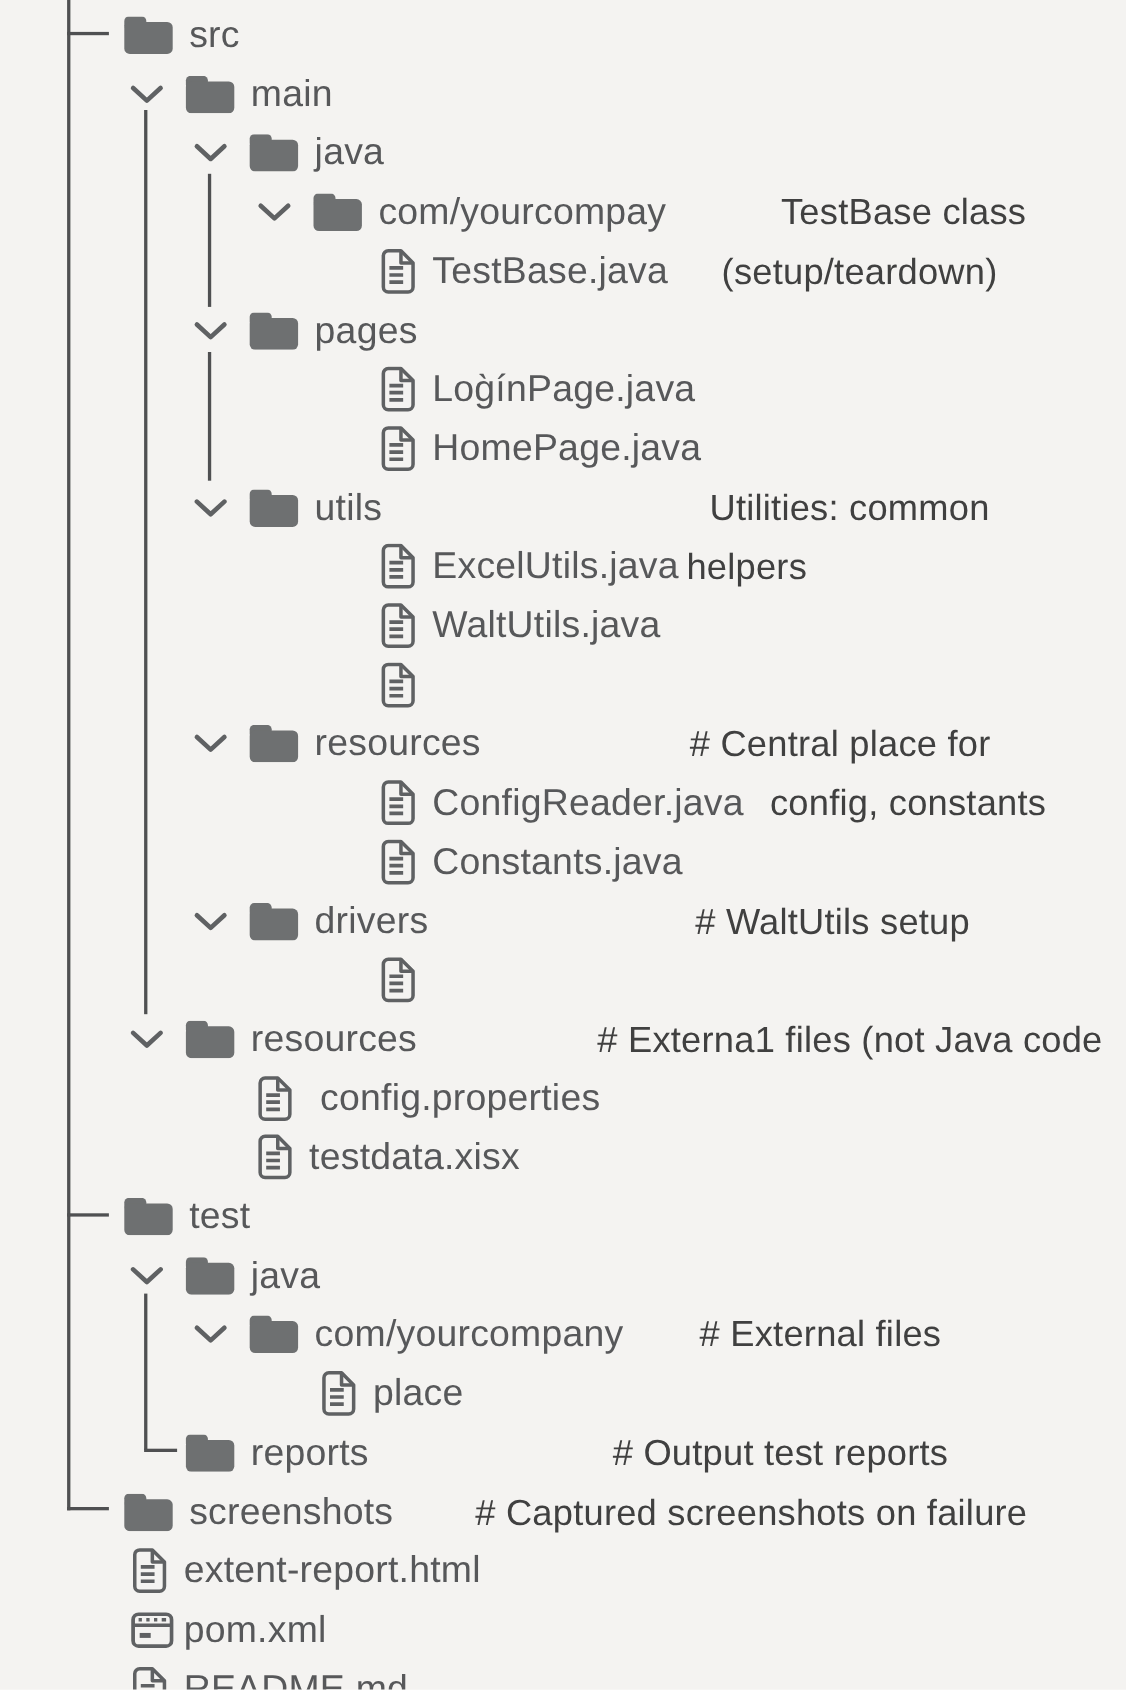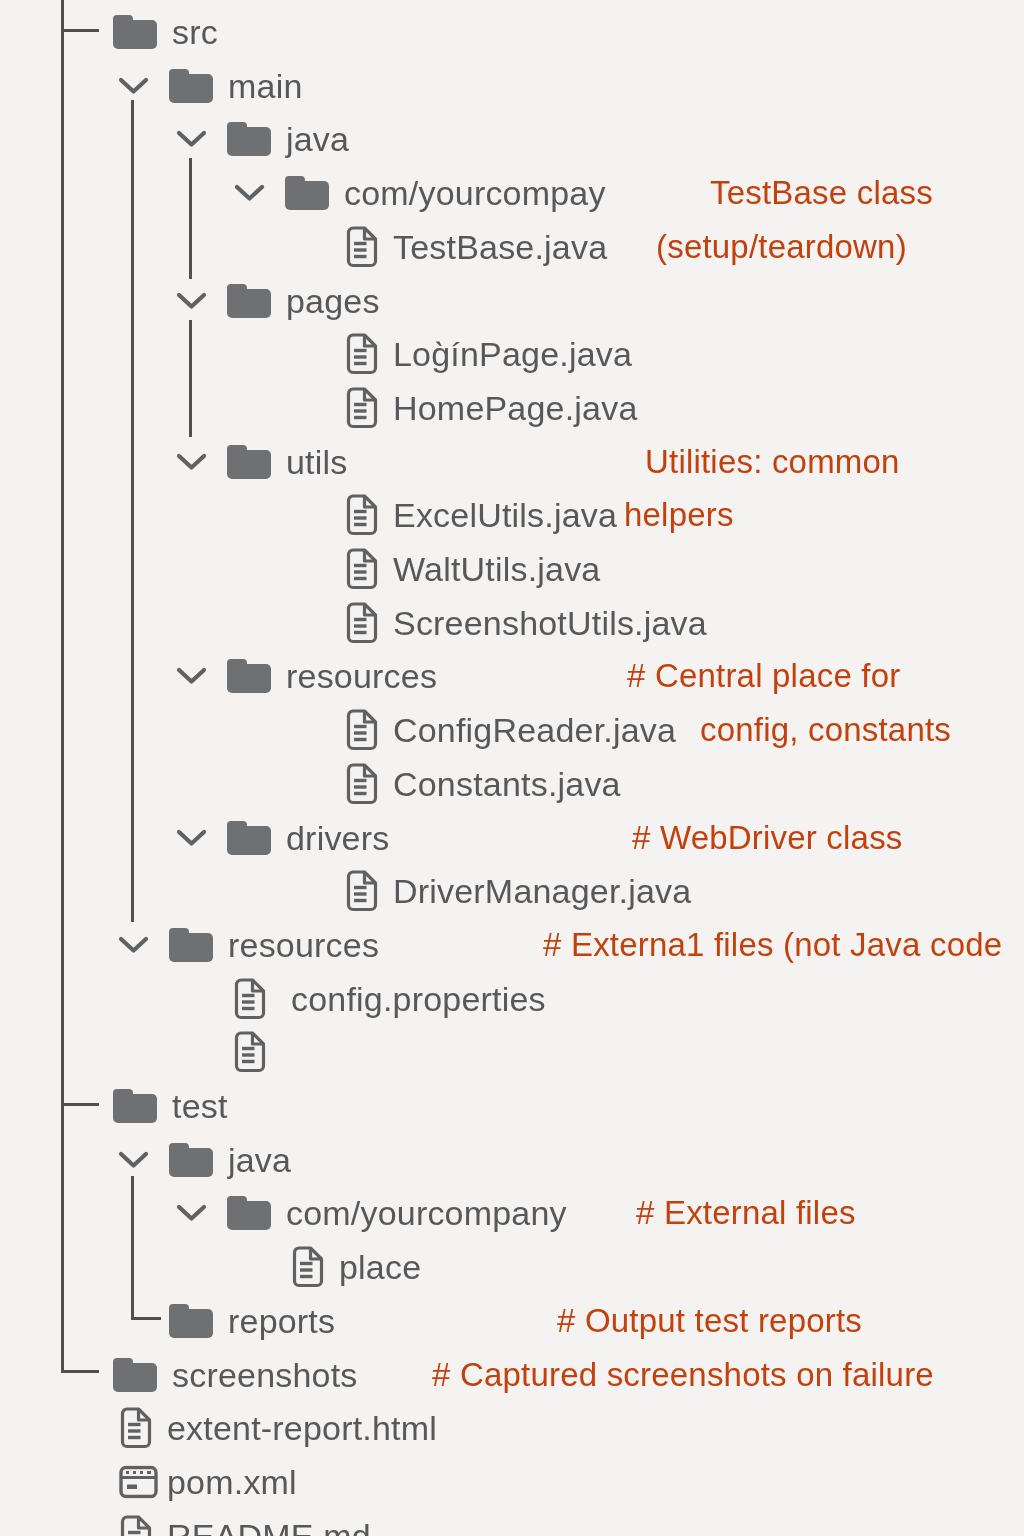"TestBase class" .tree-row .ann { color: #c2410c -> #404040 }
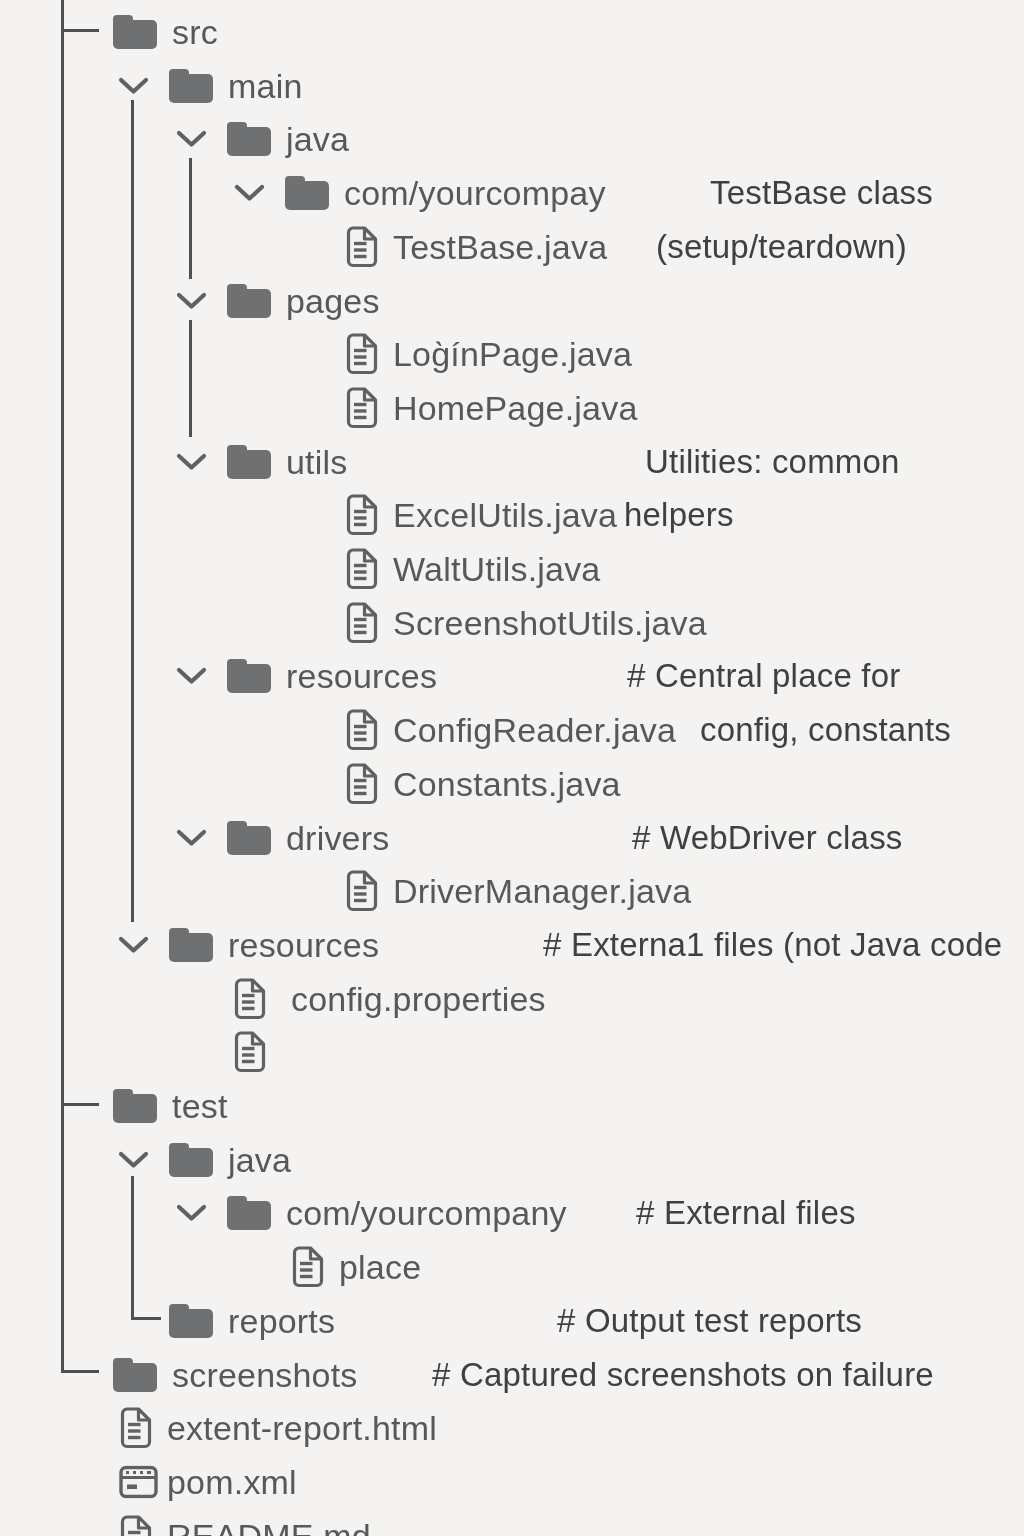"ScreenshotUtils.java" span.lbl { html: <span>ScreenshotUtils.java</span> -> none }
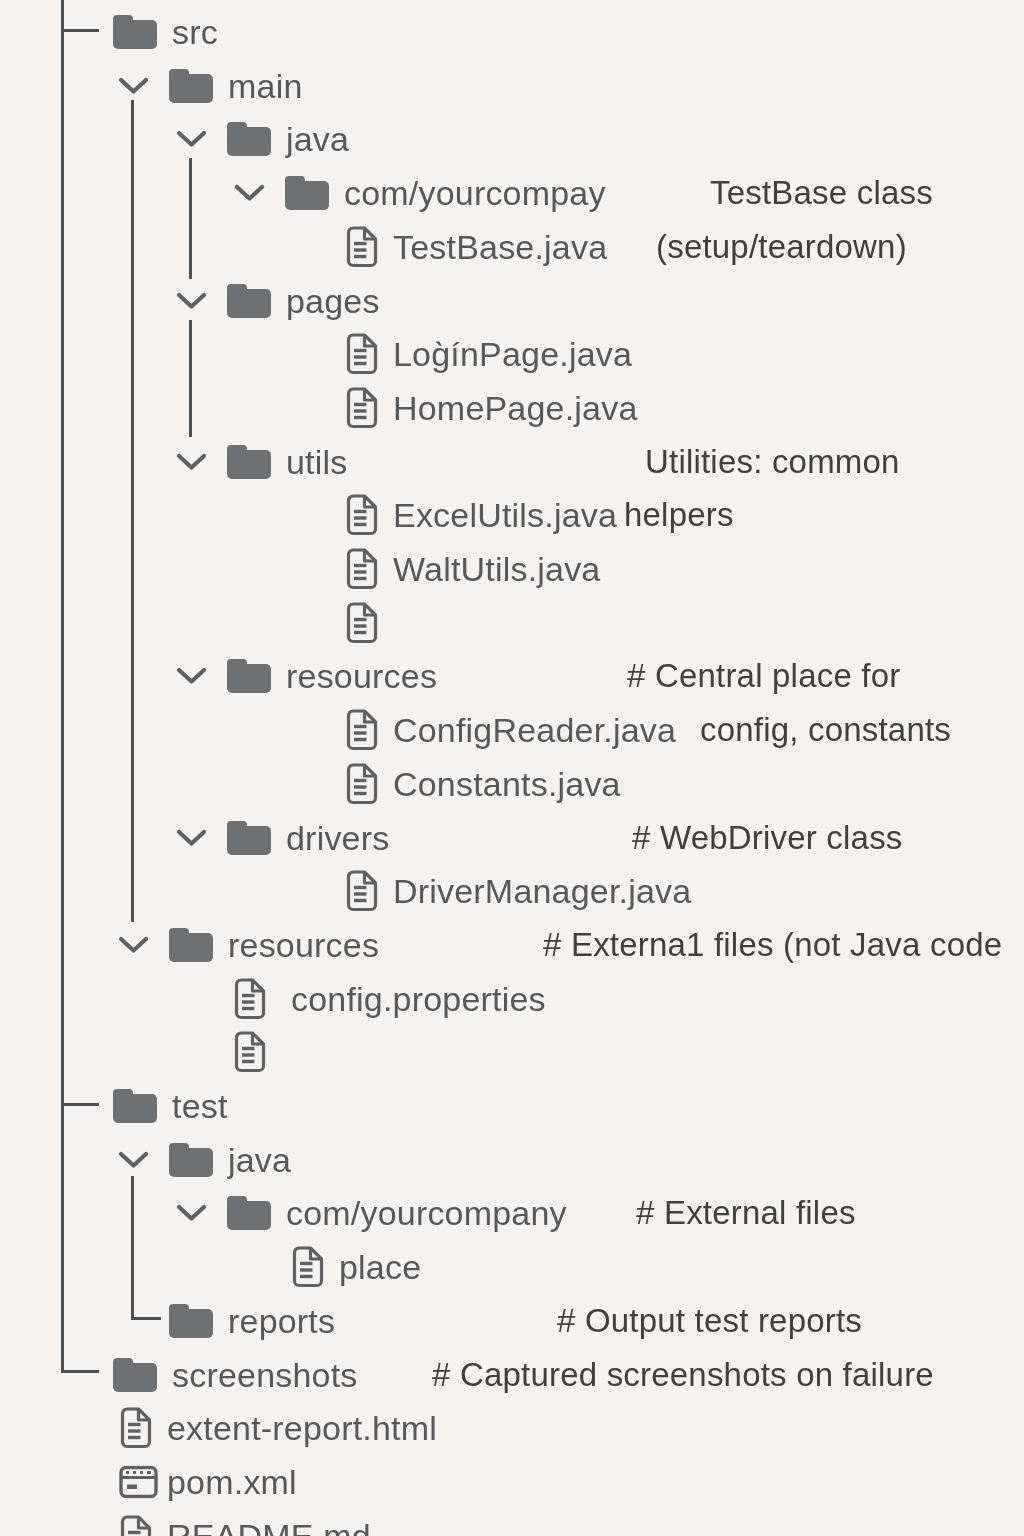"# WebDriver class" span.ann { text: WebDriver class -> WaltUtils setup }
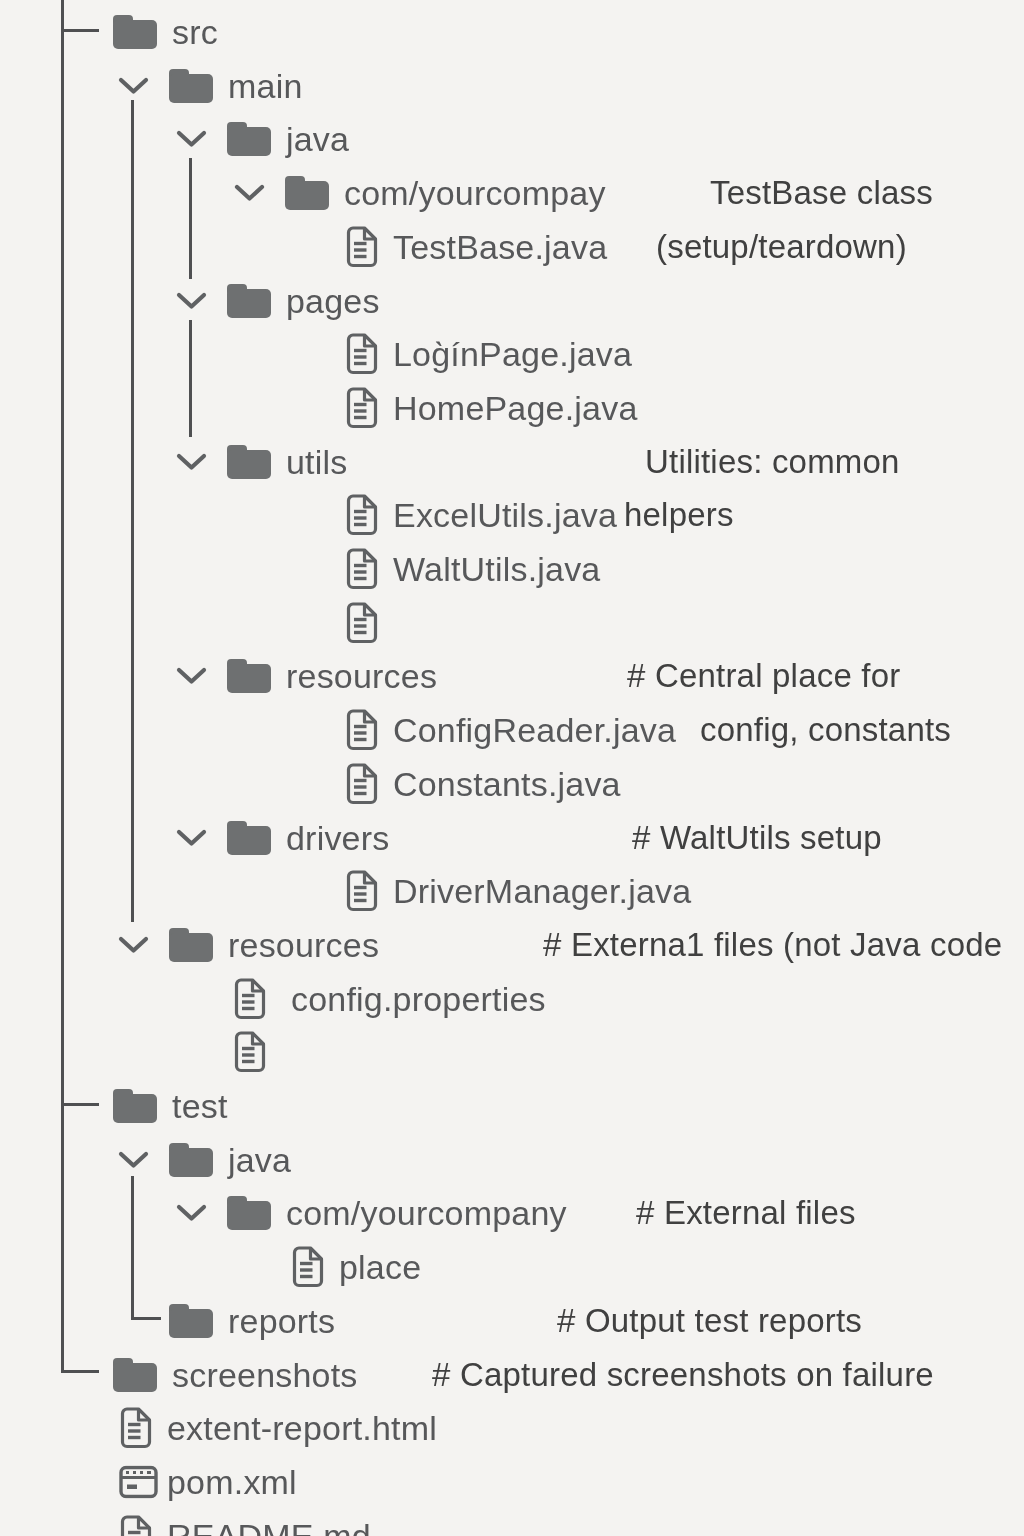"DriverManager.java" span.lbl { html: <span>DriverManager.java</span> -> none }
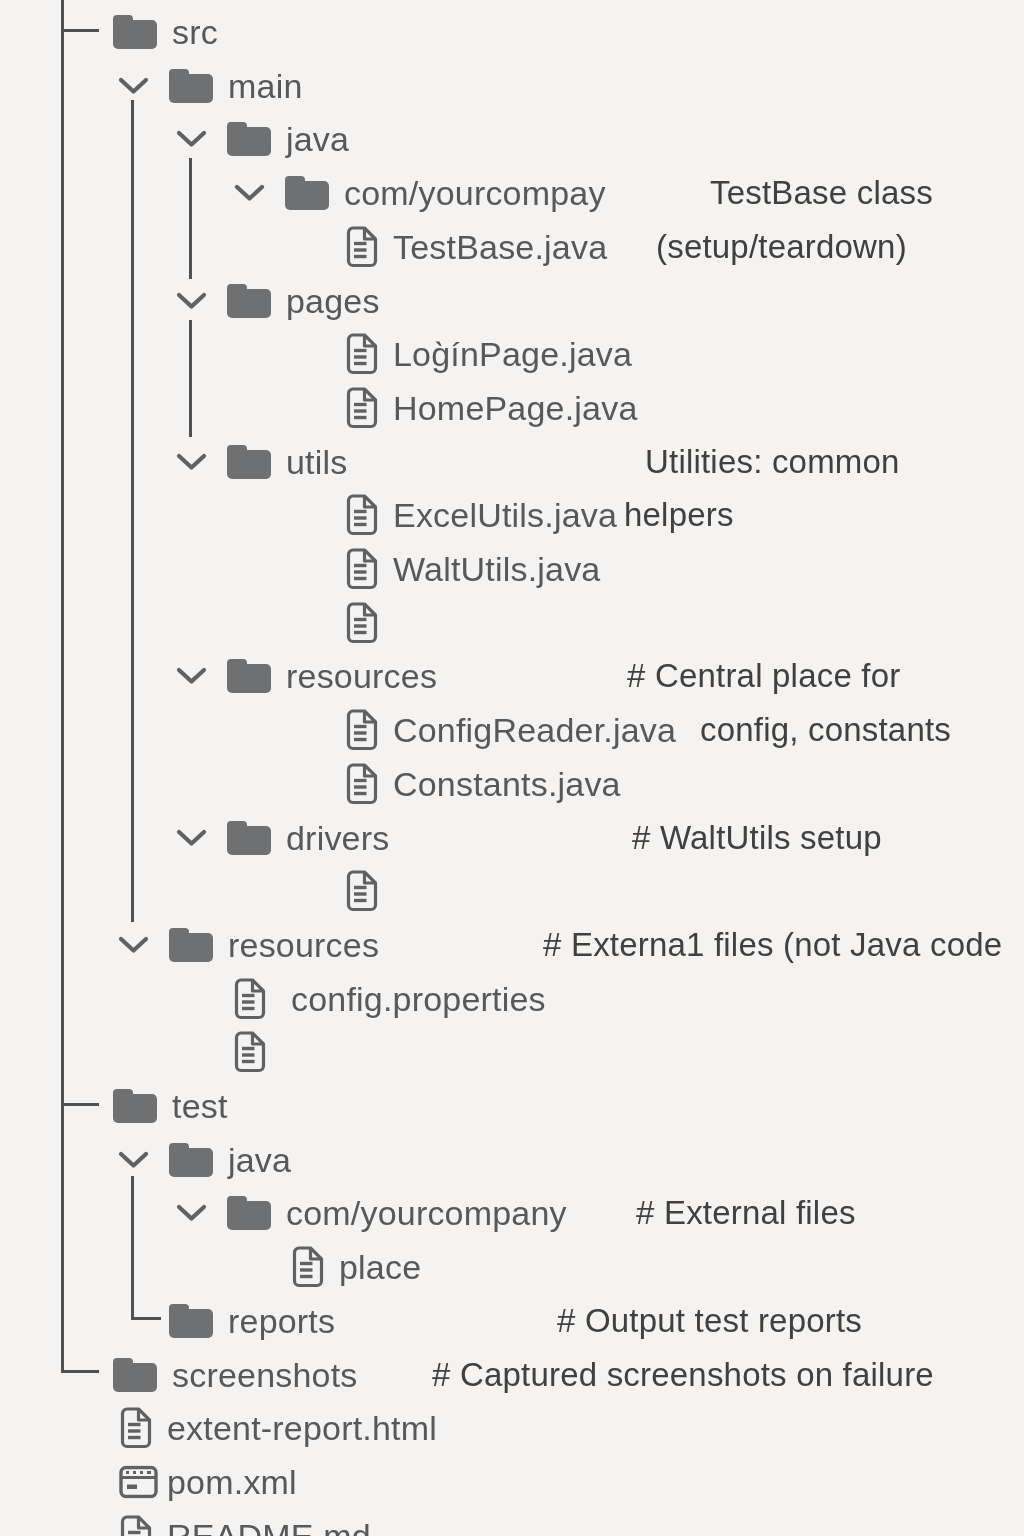"testdata.xisx" span.lbl { html: none -> <span>testdata.xisx</span> }
